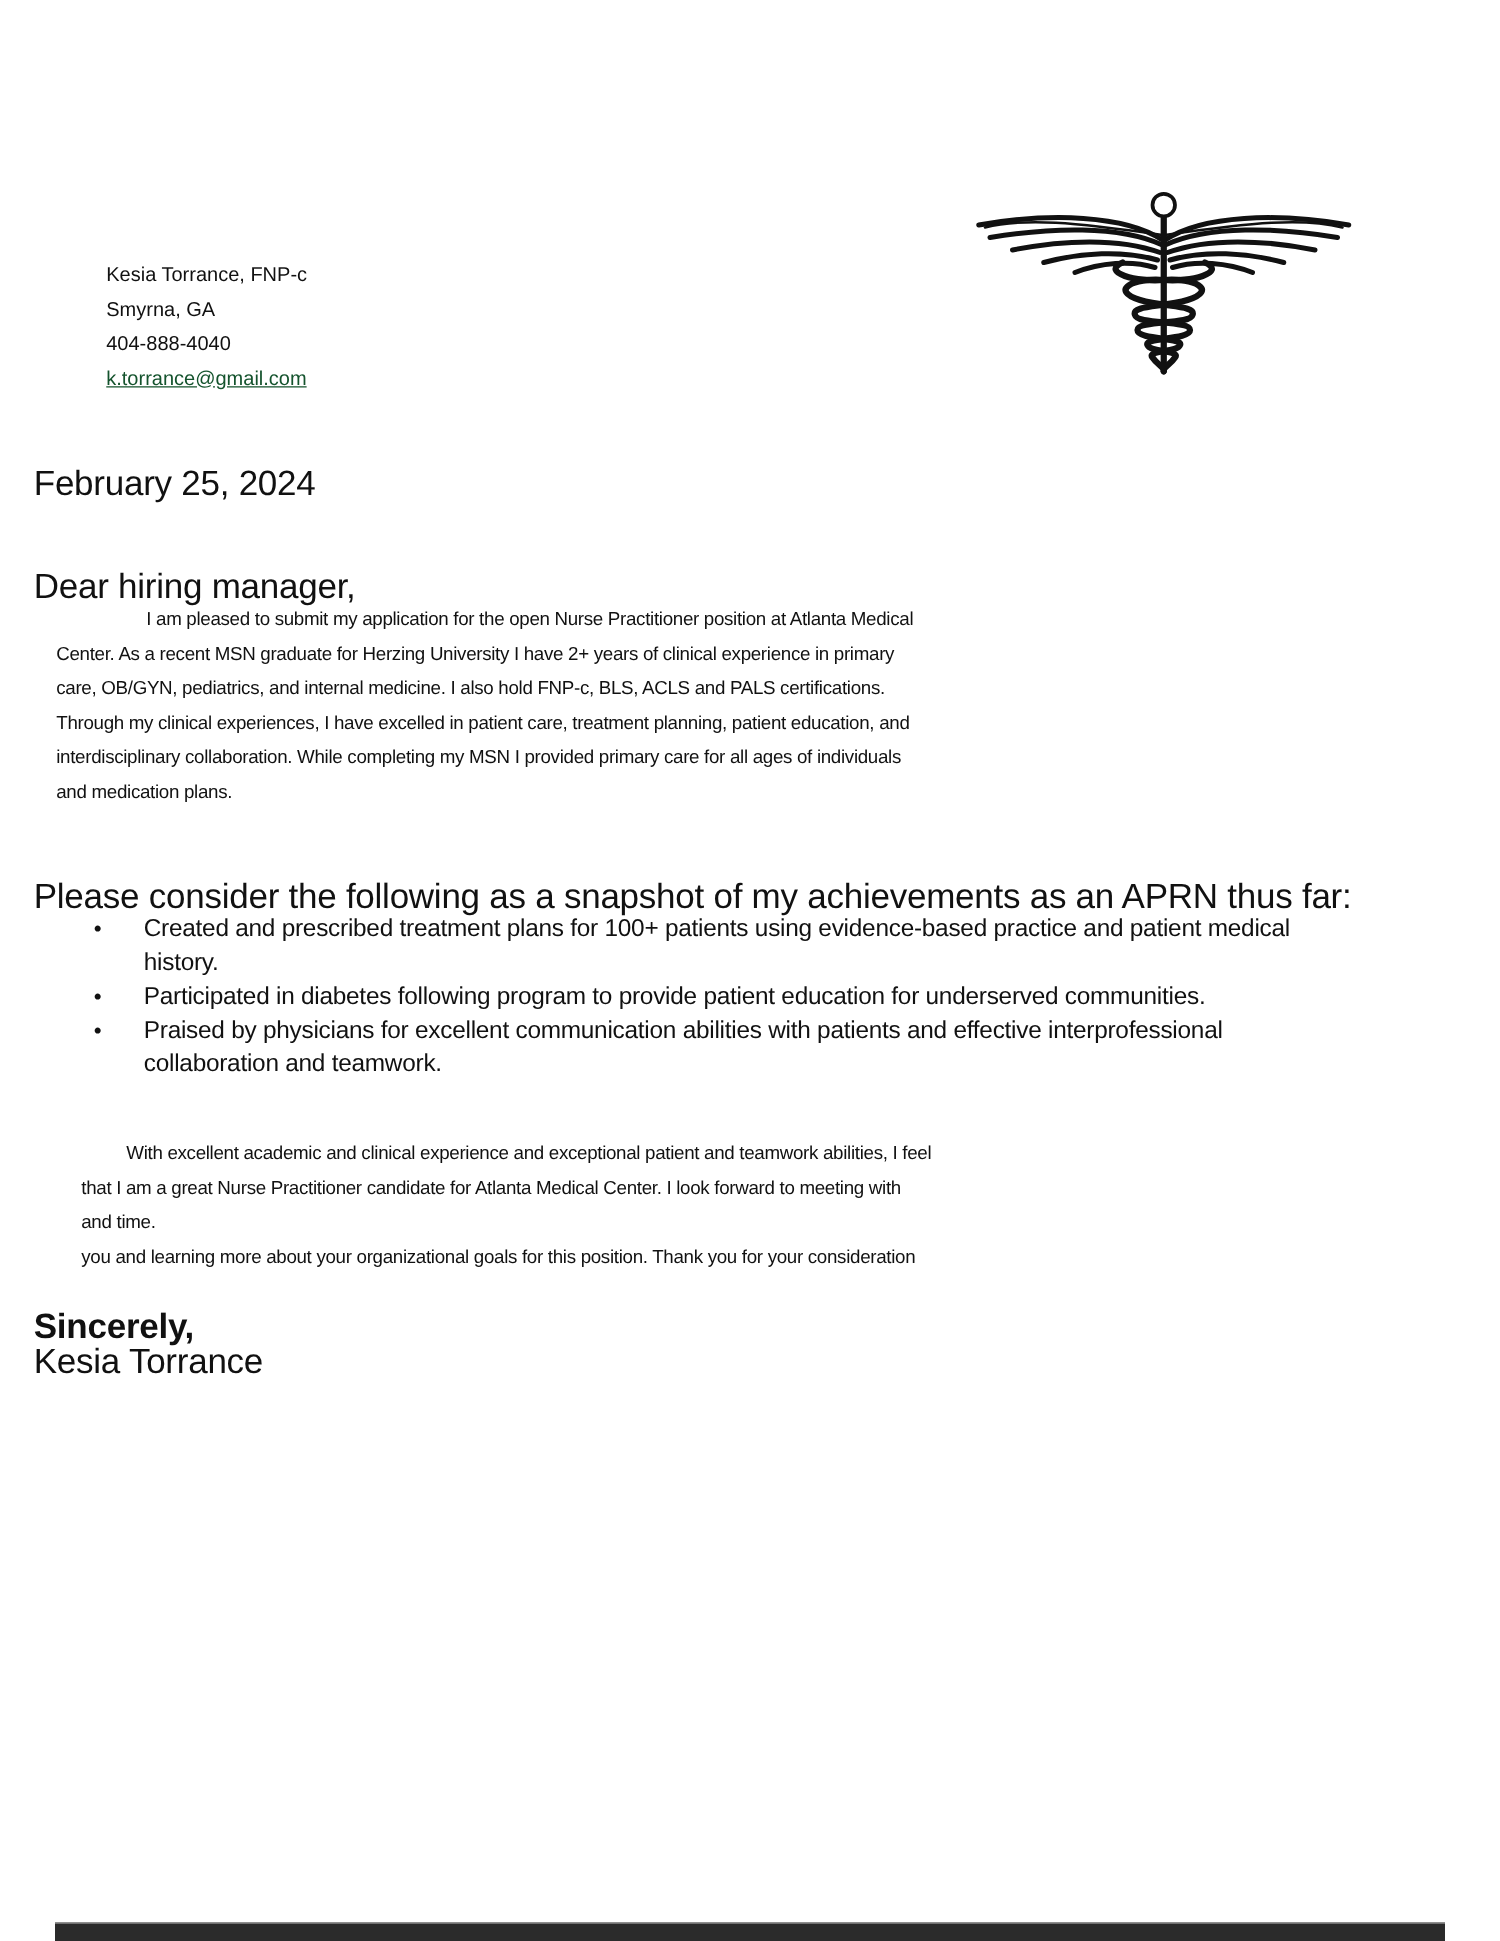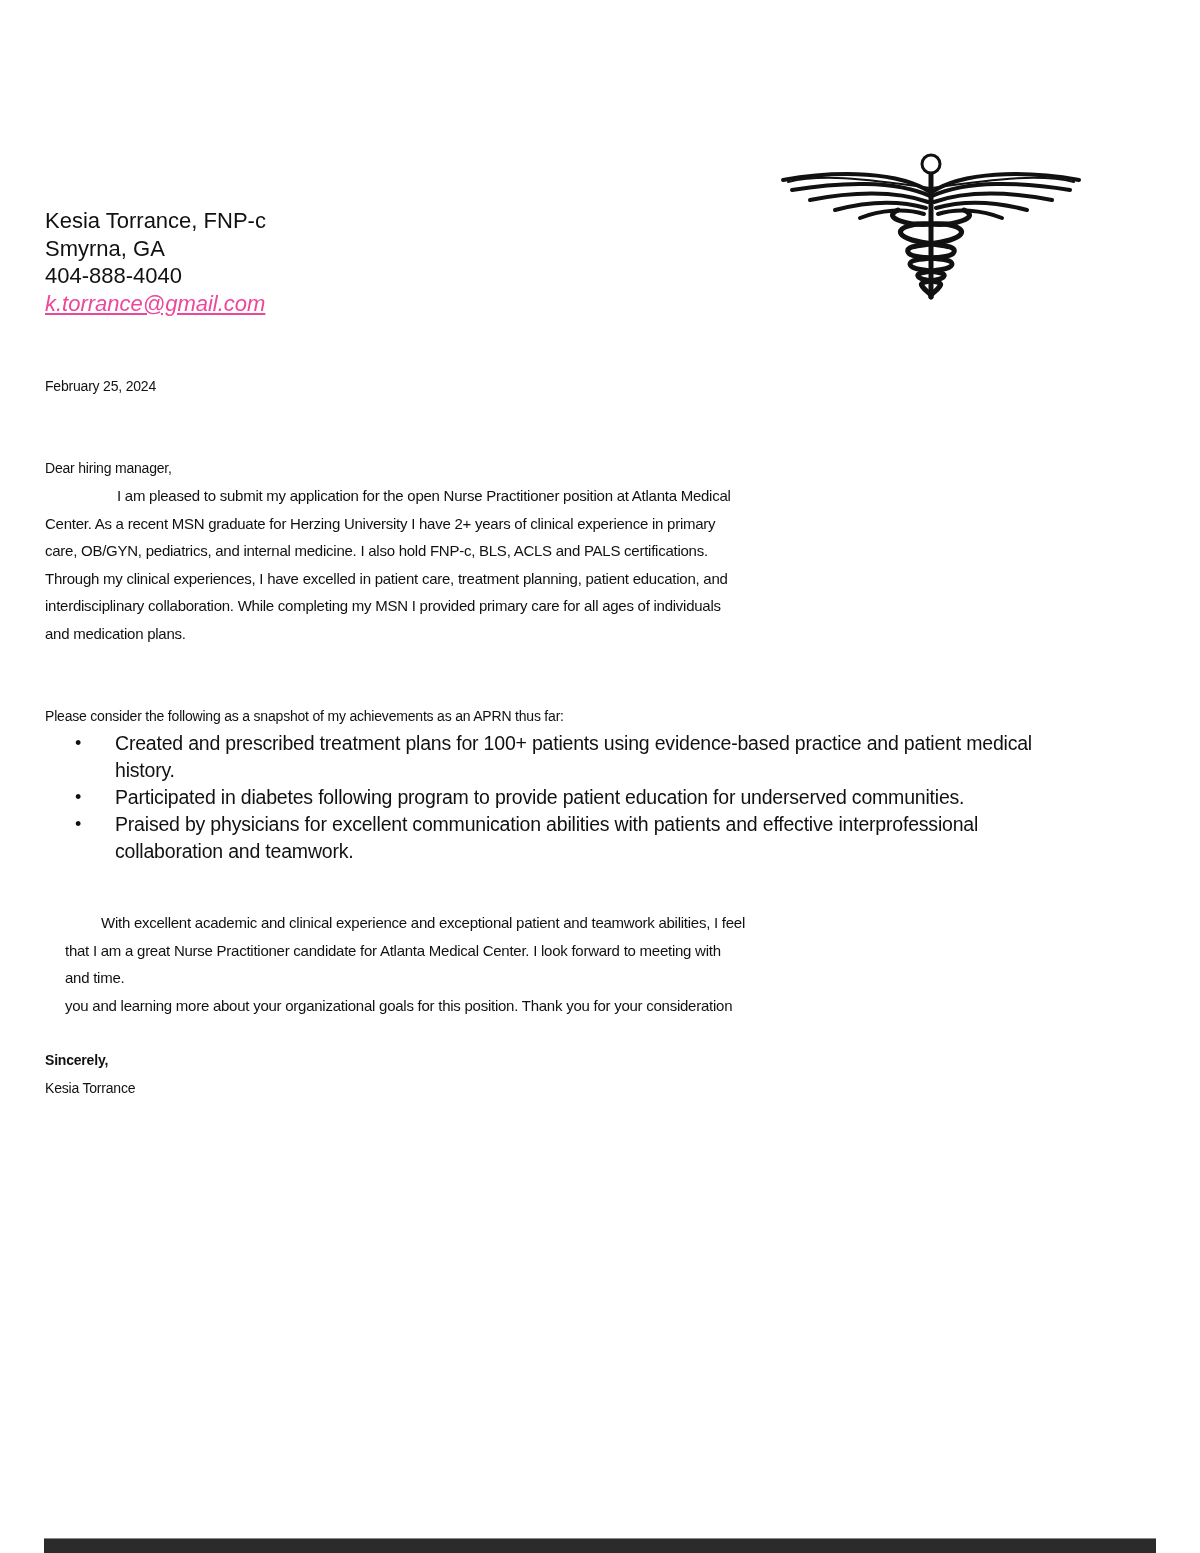"Kesia Torrance, FNP-c" .header-block div { font-size: 22px -> 16px; margin-left: none -> 40px }
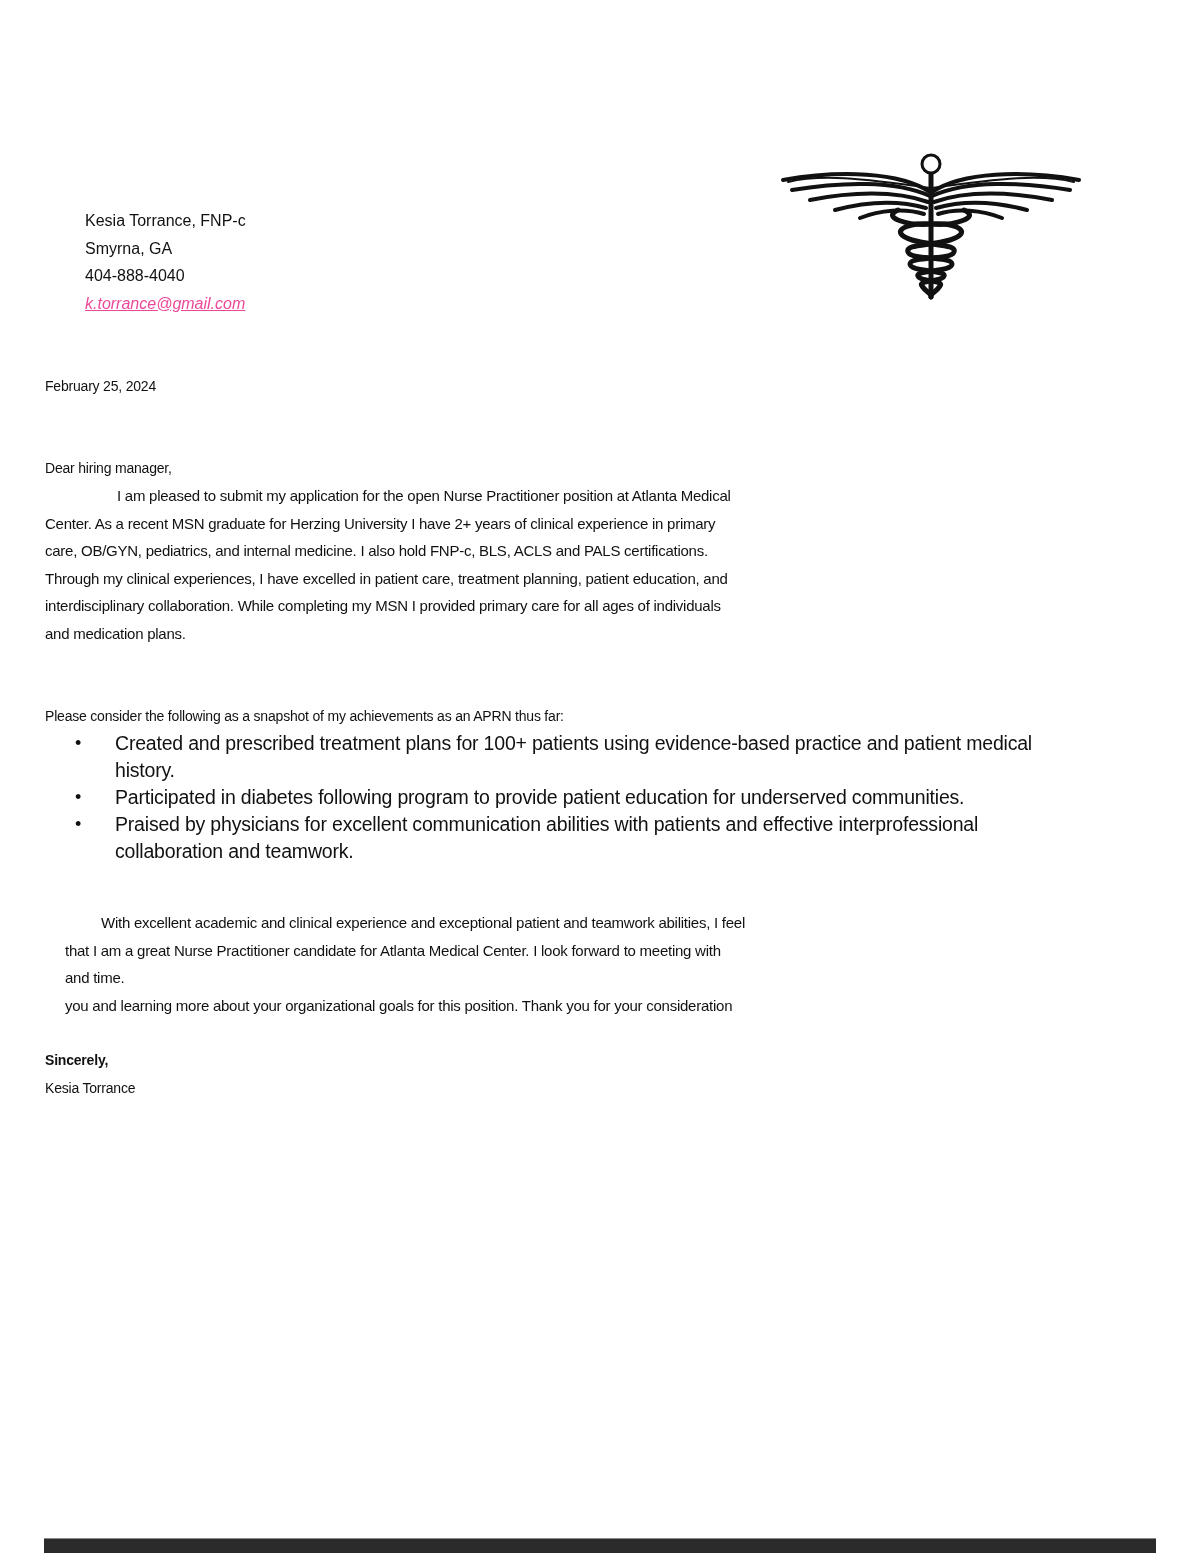"k.torrance@gmail.com" .email-link { color: #ec4899 -> #14532d; font-style: italic -> none }
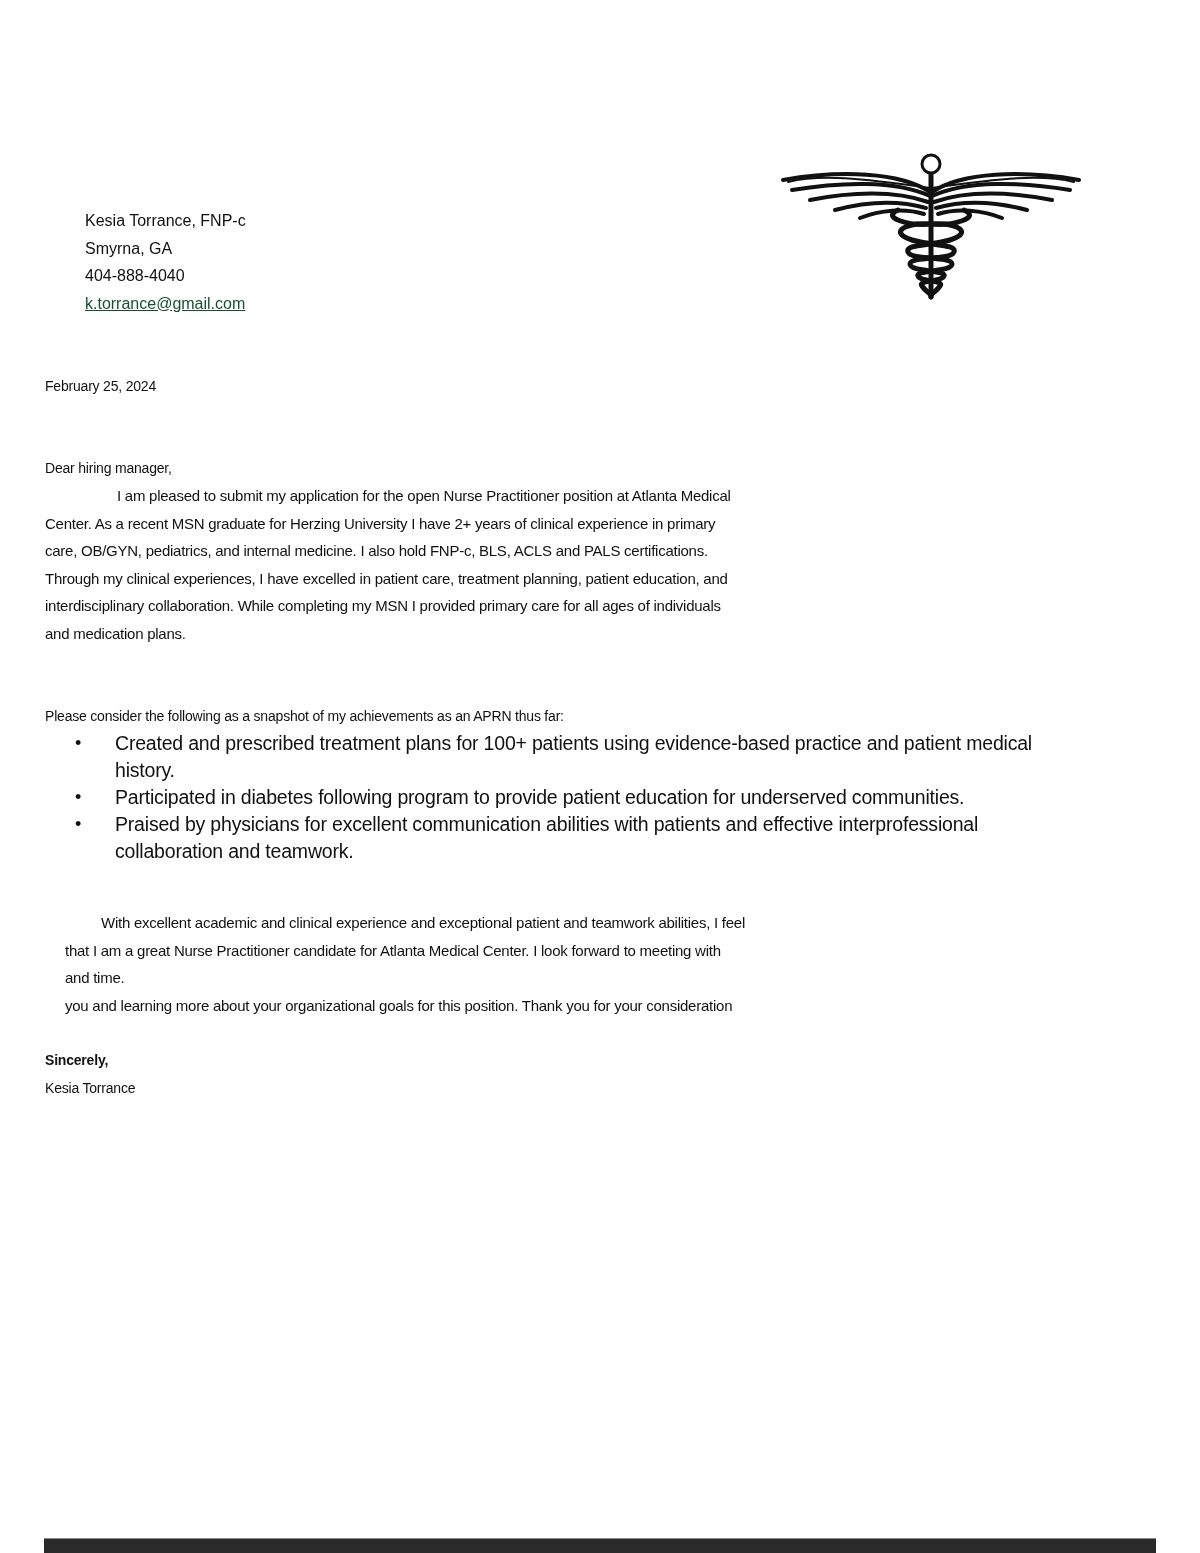"February 25, 2024" .line { font-size: 14px -> 28px; left: 45px -> 27px }
